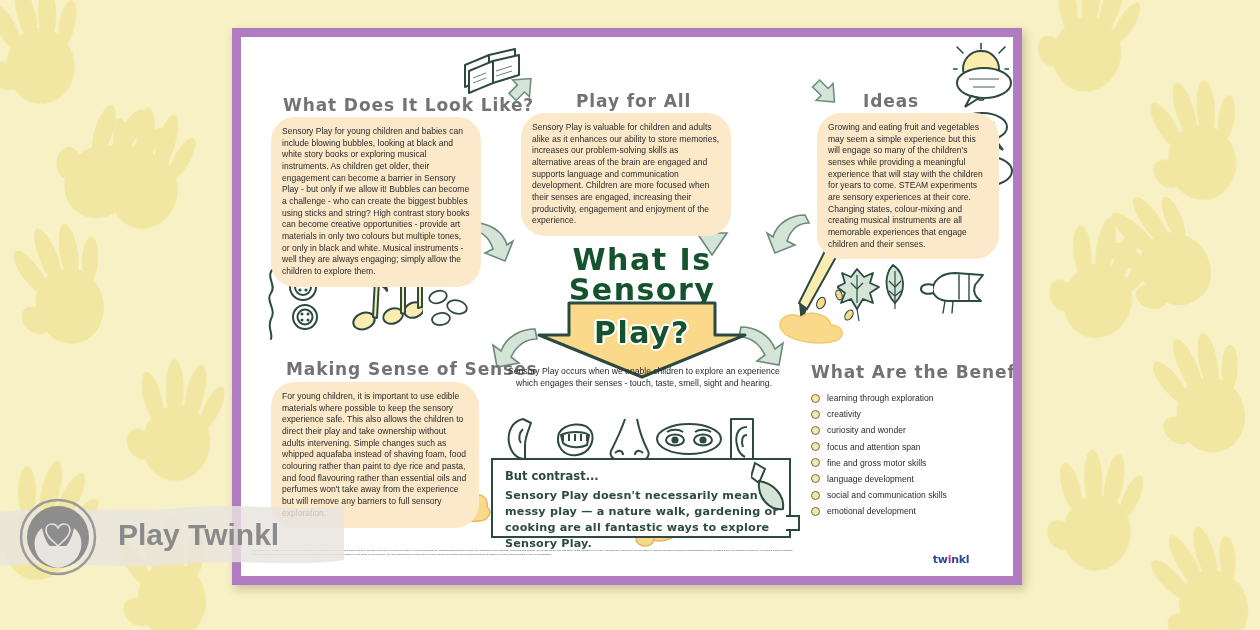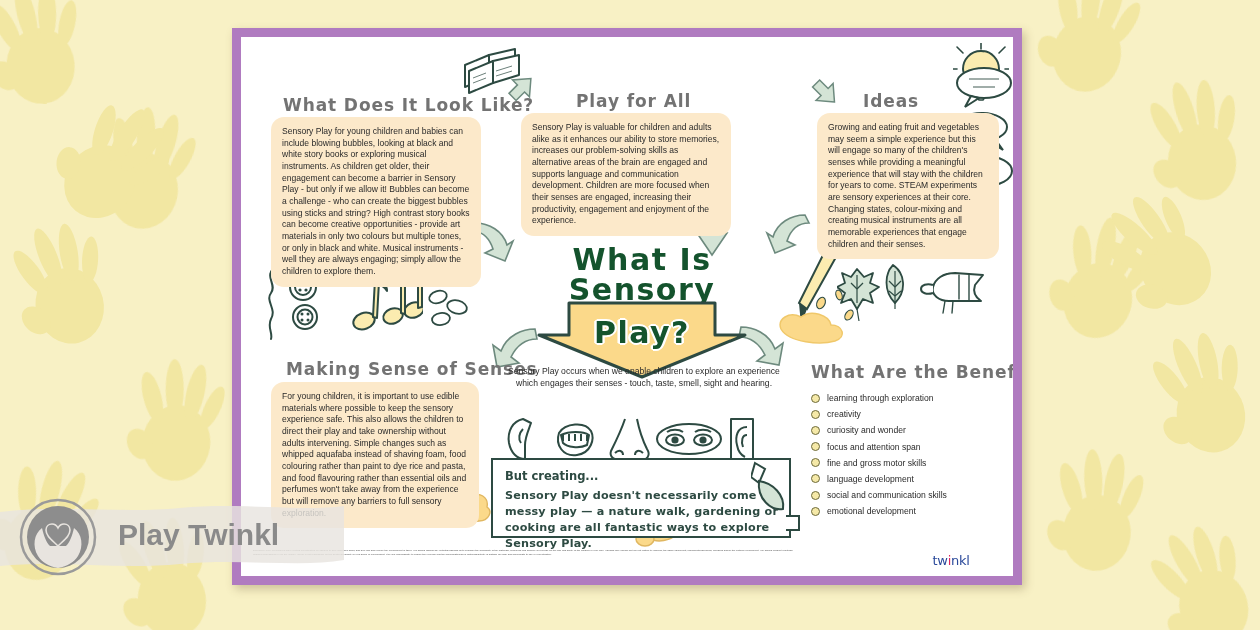"Sensory Play for young children" .card { border-radius: 13px -> 24px }
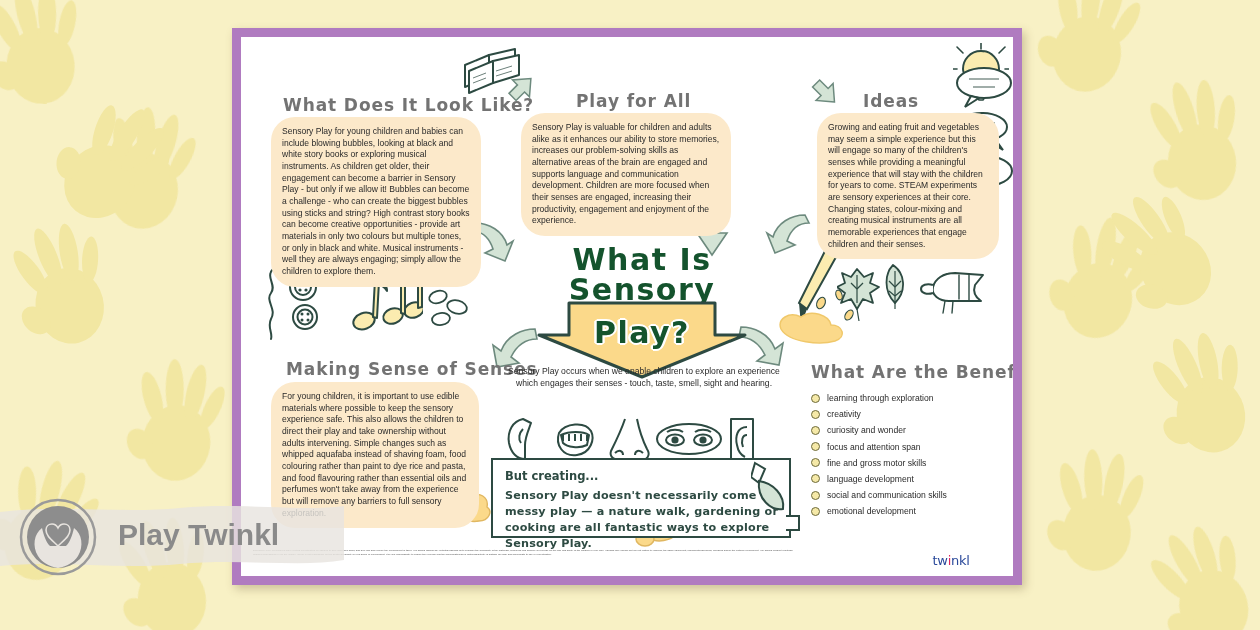"But creating..." div { text: creating -> contrast }
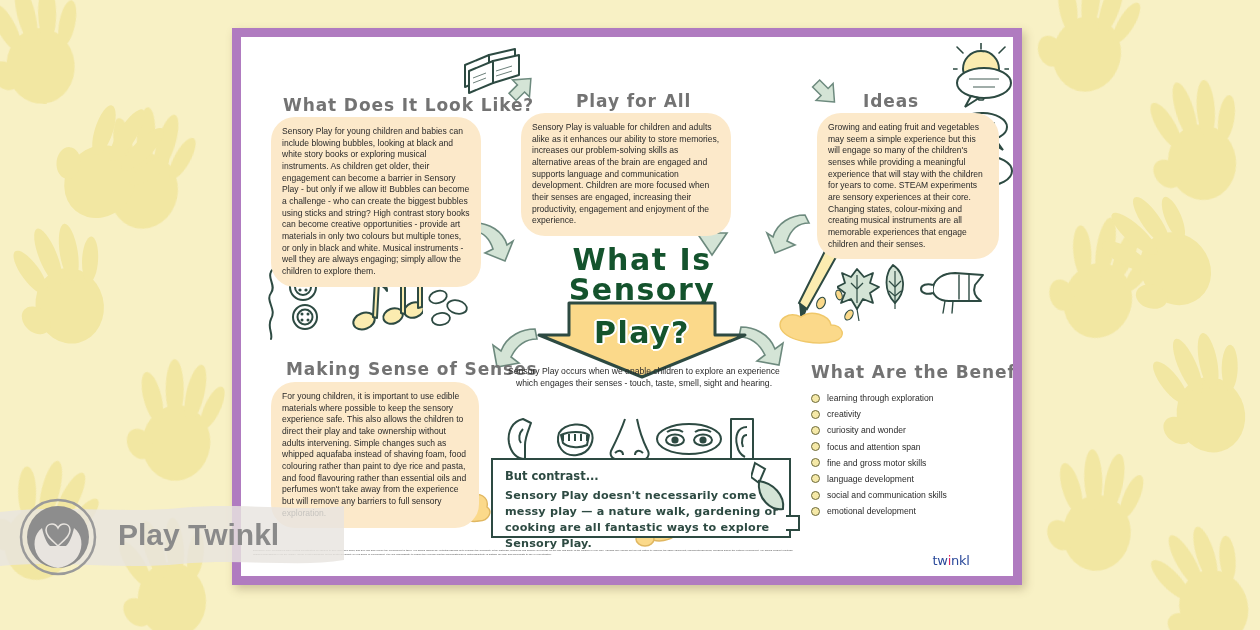"Sensory Play doesn't necessarily come" div { text: come -> mean }
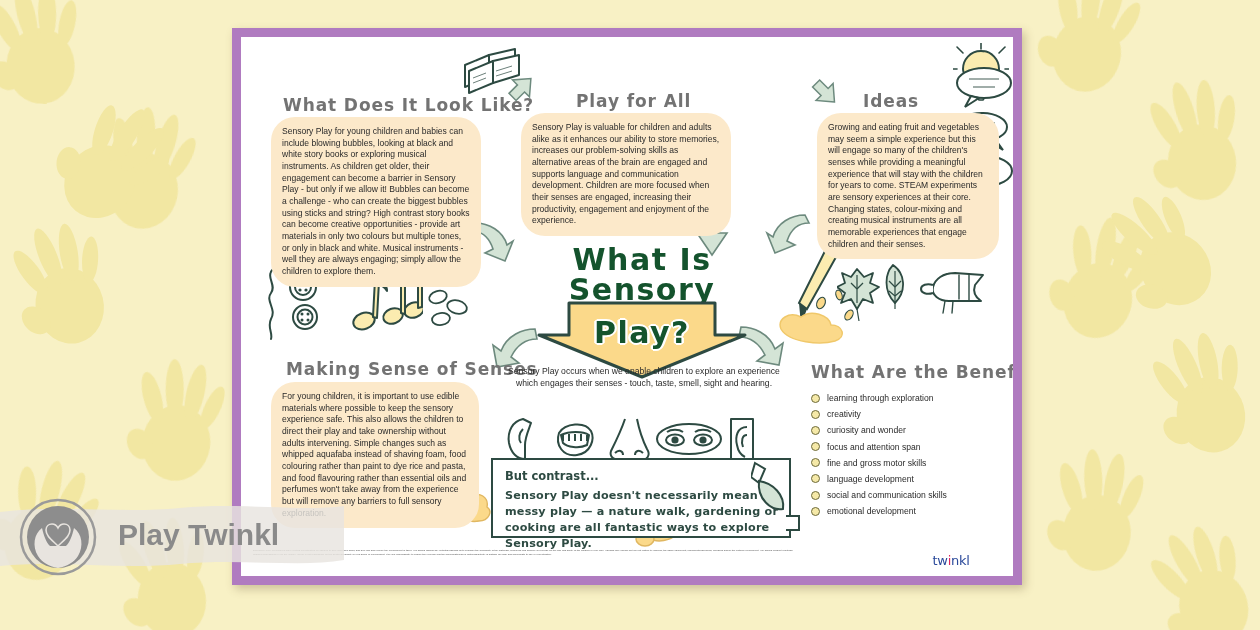"twinkl" #twinkl-text { font-size: 13px -> 11px; font-weight: 400 -> 700 }
